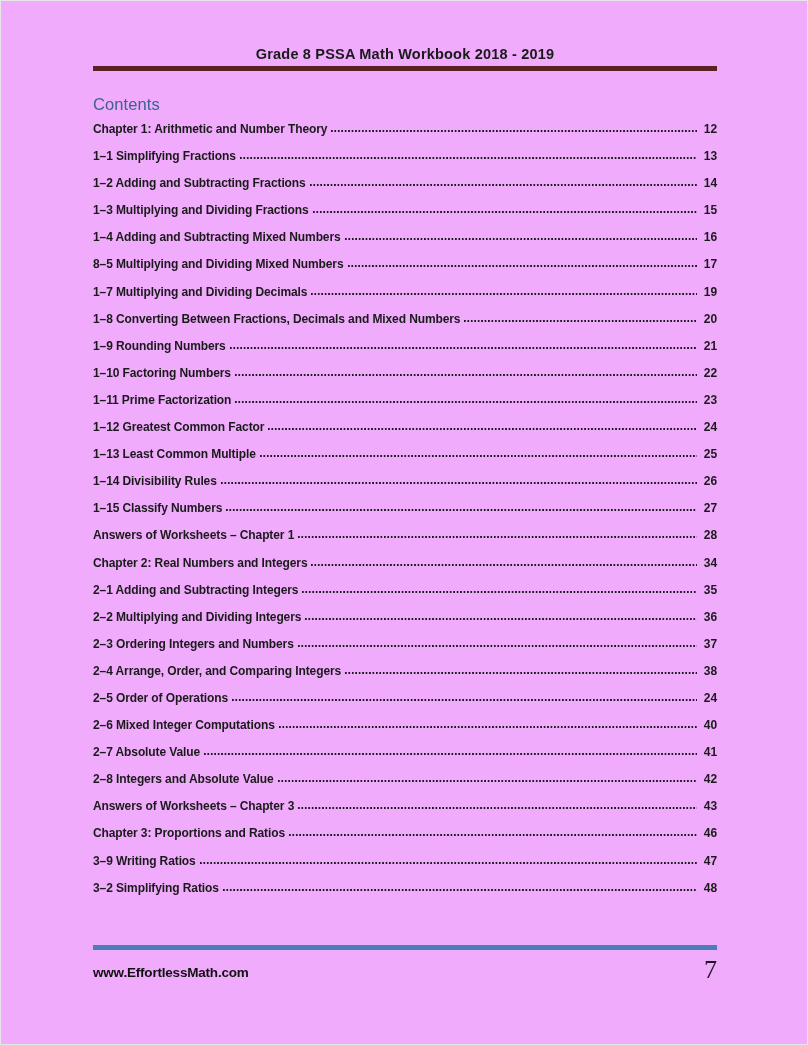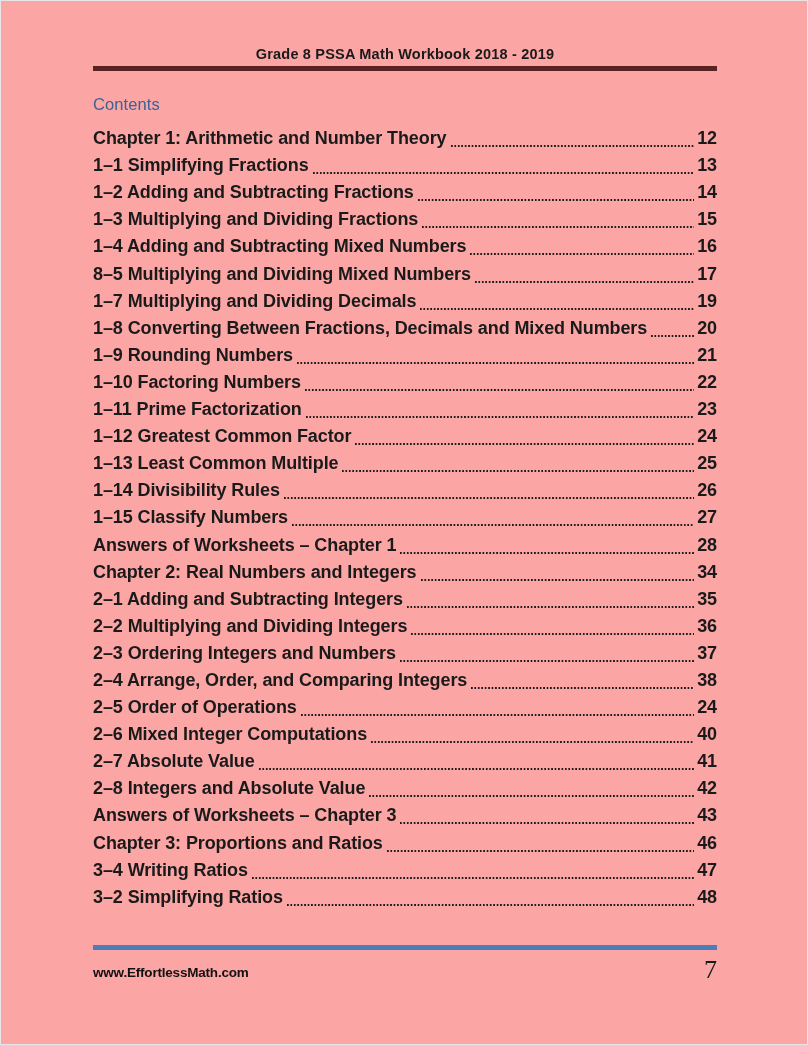"Grade 8 PSSA Math Workbook" .page { background: #fca5a5 -> #f0abfc }
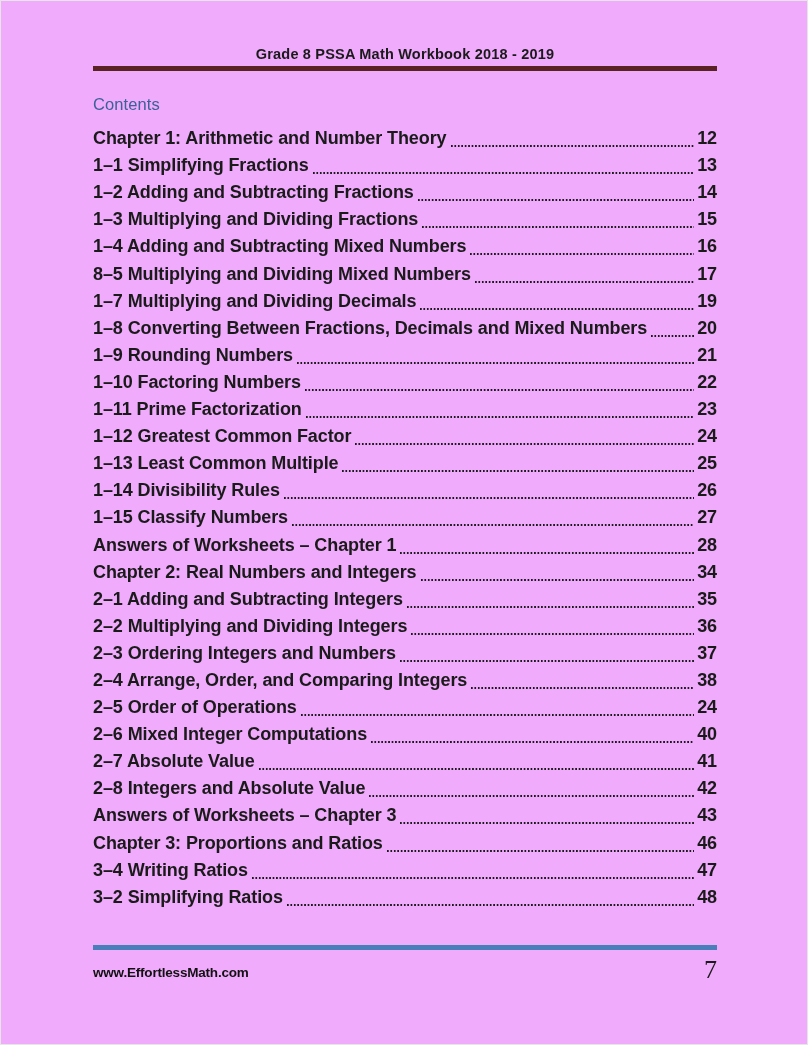"Chapter 1: Arithmetic and Number" .toc-entry { align-items: flex-end -> flex-start; font-size: 18px -> 12px }
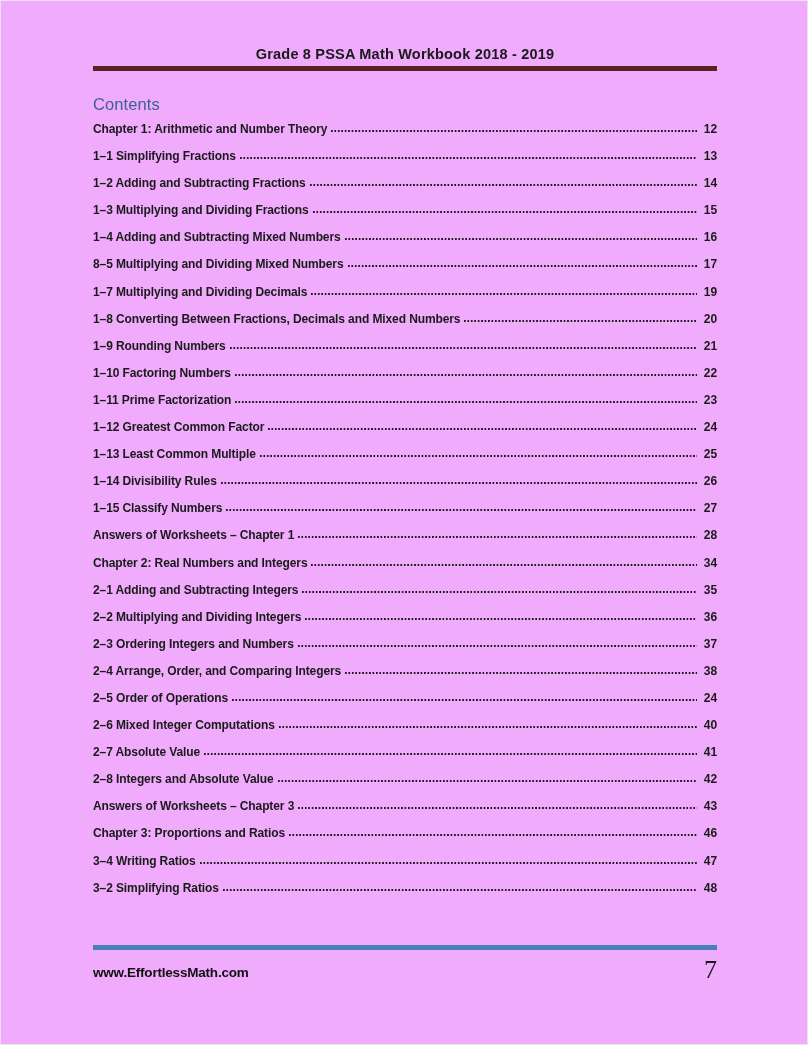"3–4 Writing Ratios" span.toc-label { text: 4 -> 9 }
